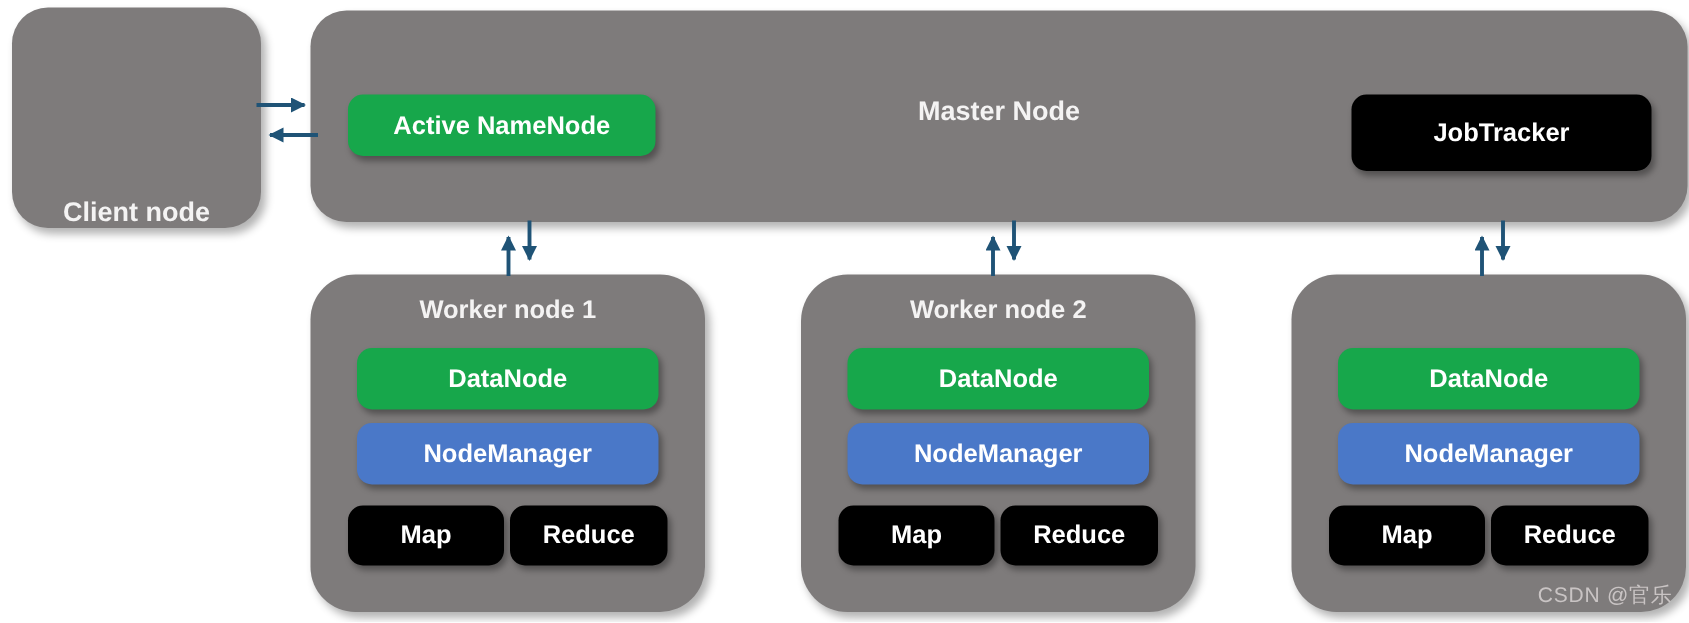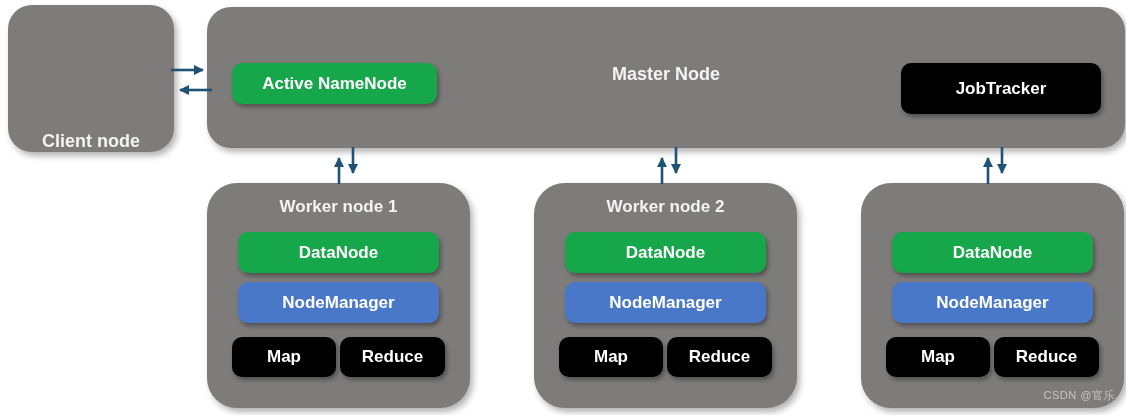"CSDN @官乐" .watermark { font-size: 11px -> 14px }
